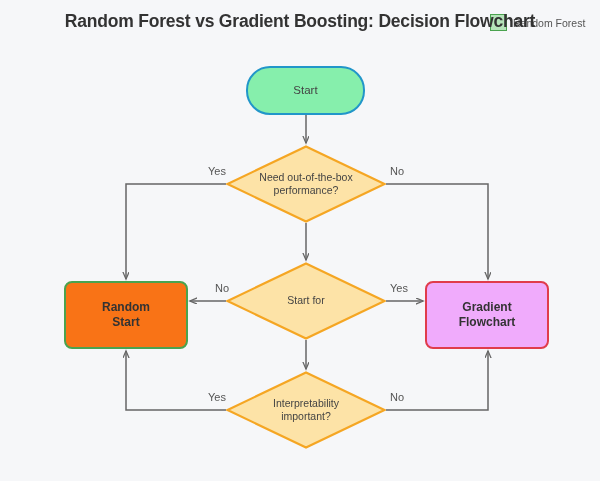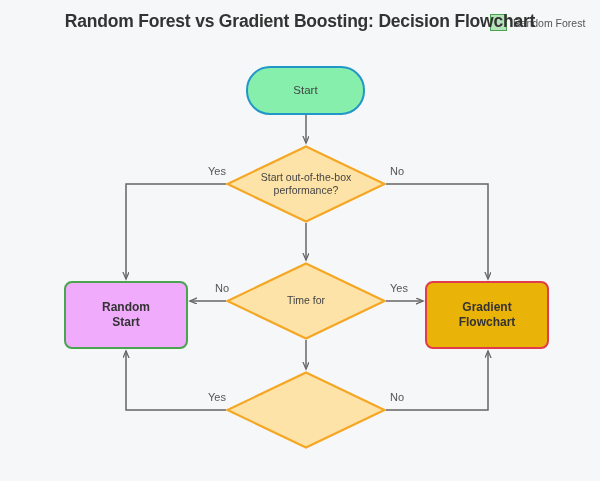"Start out-of-the-box" span { text: Start -> Need }
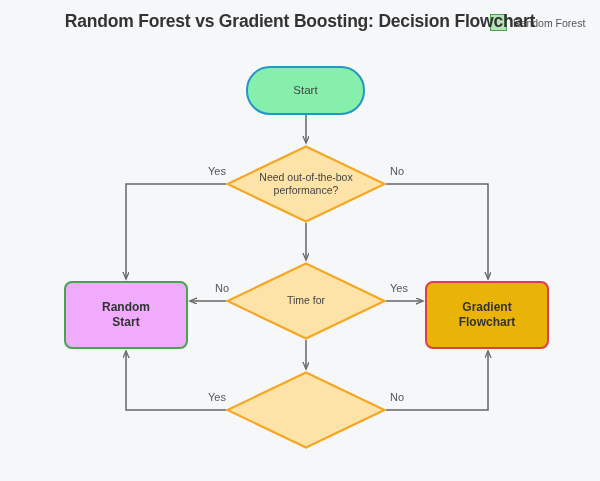"Random" #node-rf { background: #f0abfc -> #f97316 }
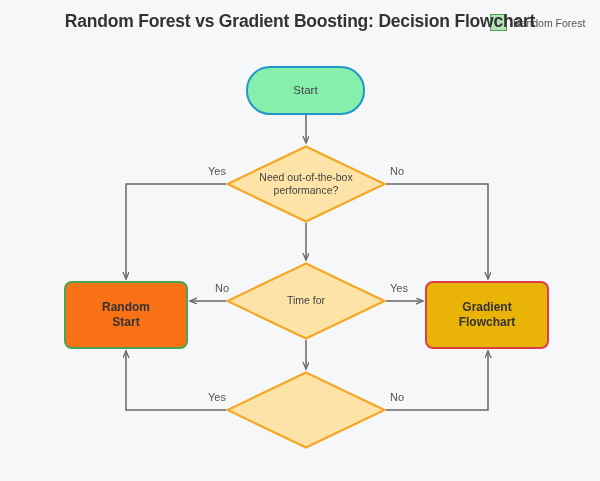"Time for" span { text: Time -> Start }
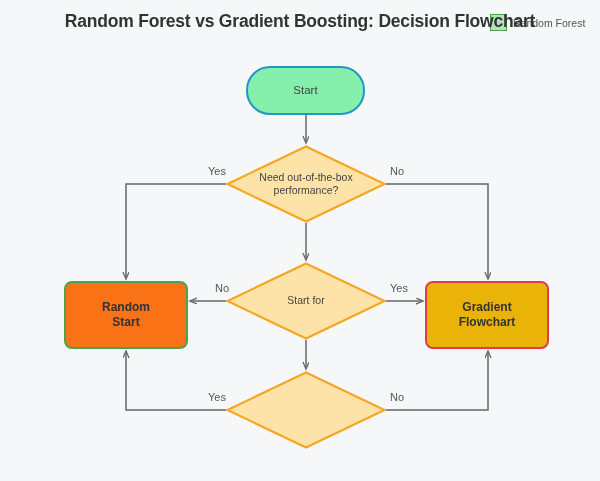"Gradient" #node-gb { background: #eab308 -> #f0abfc }
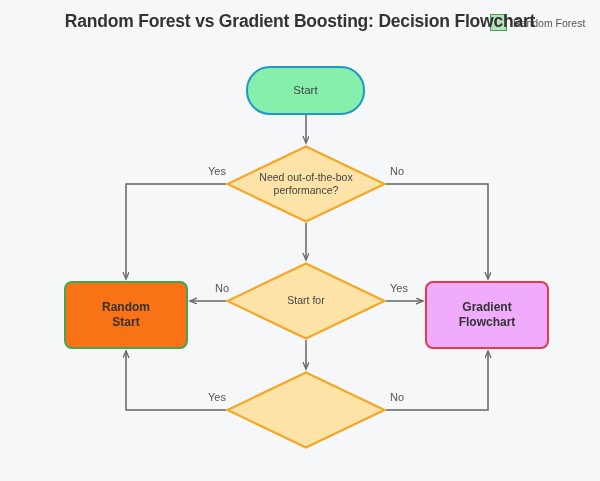"Interpretability" span.node-label { html: none -> <span> <span>Interpretability</span><br> <span>important?</span> </span> }
